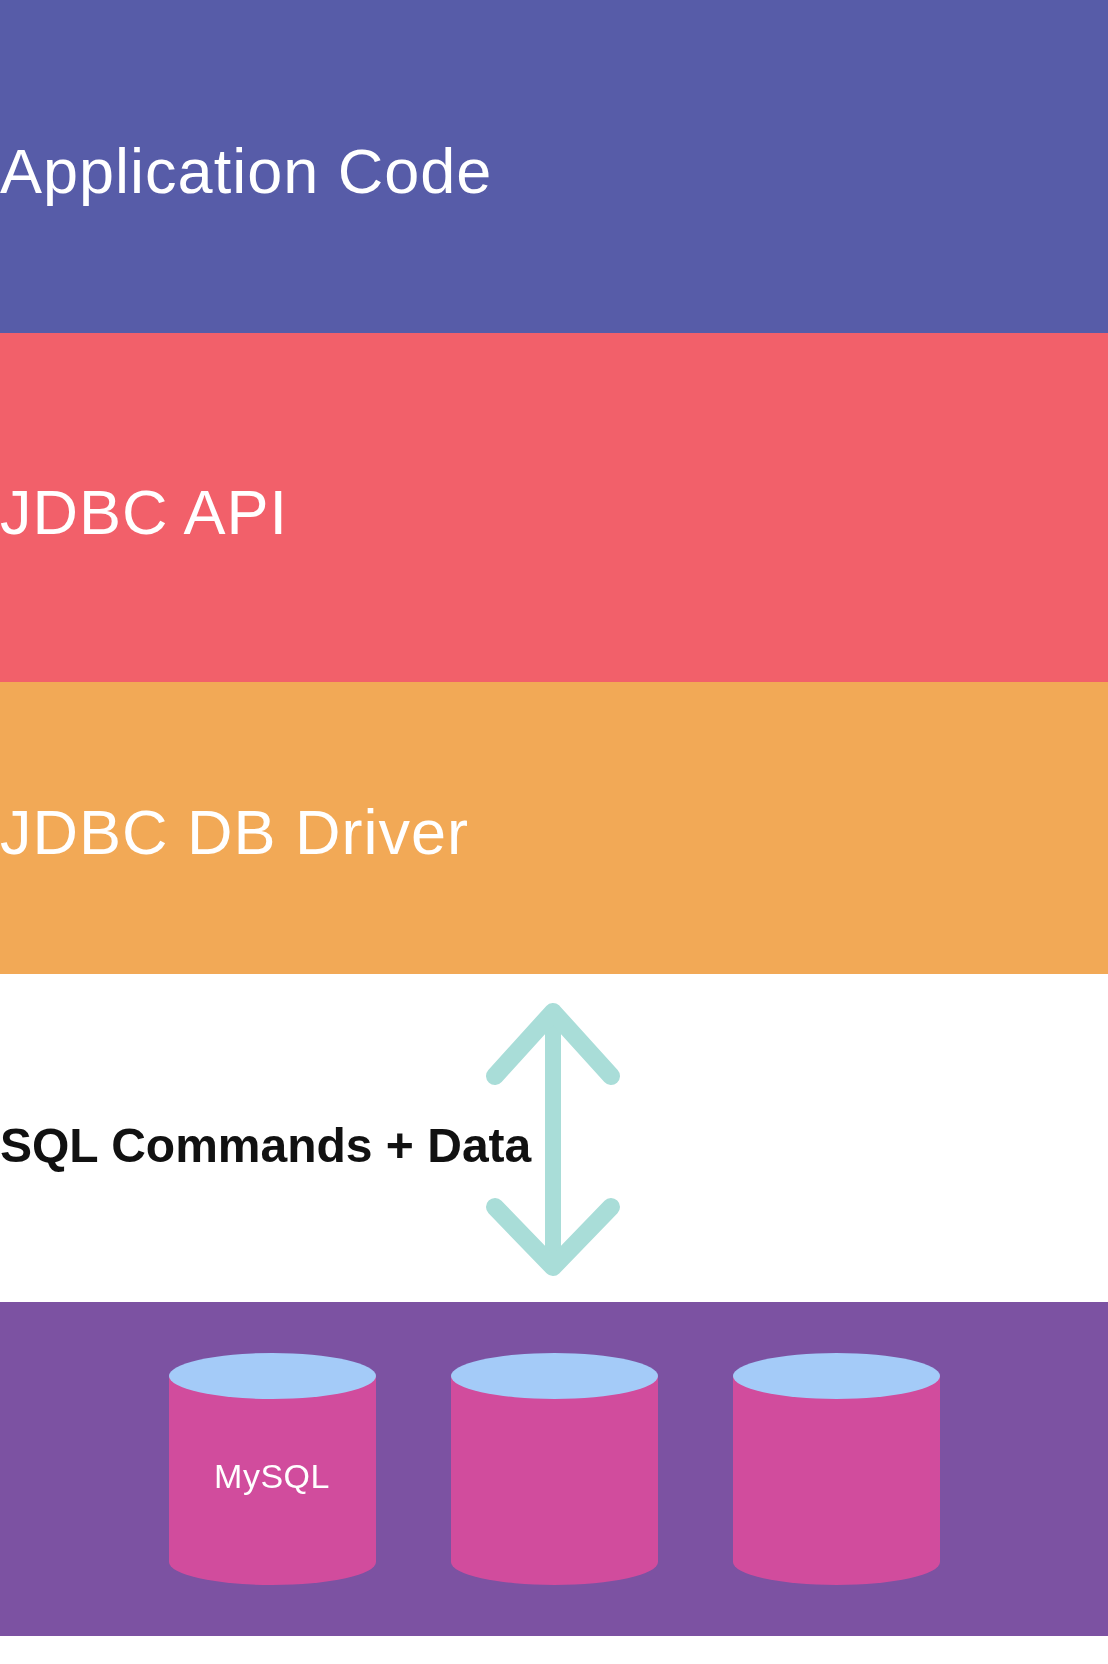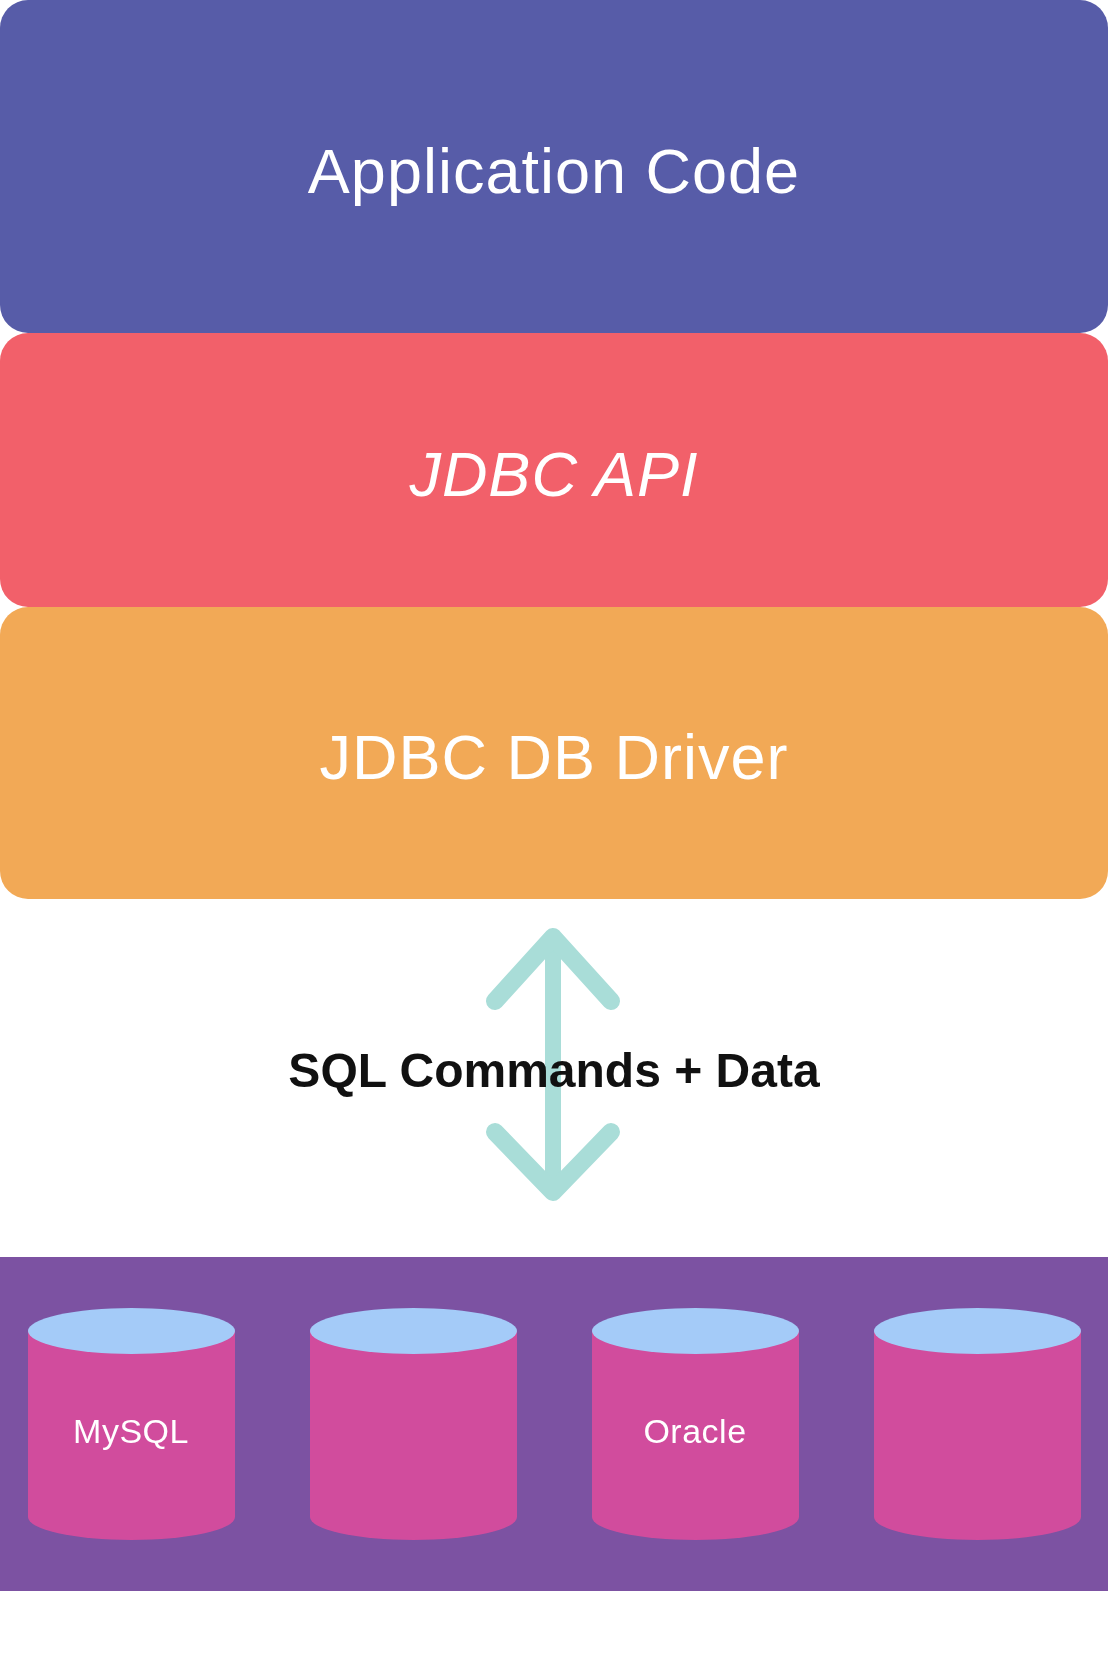"Application Code" .band { border-radius: 28px -> none; justify-content: center -> none }
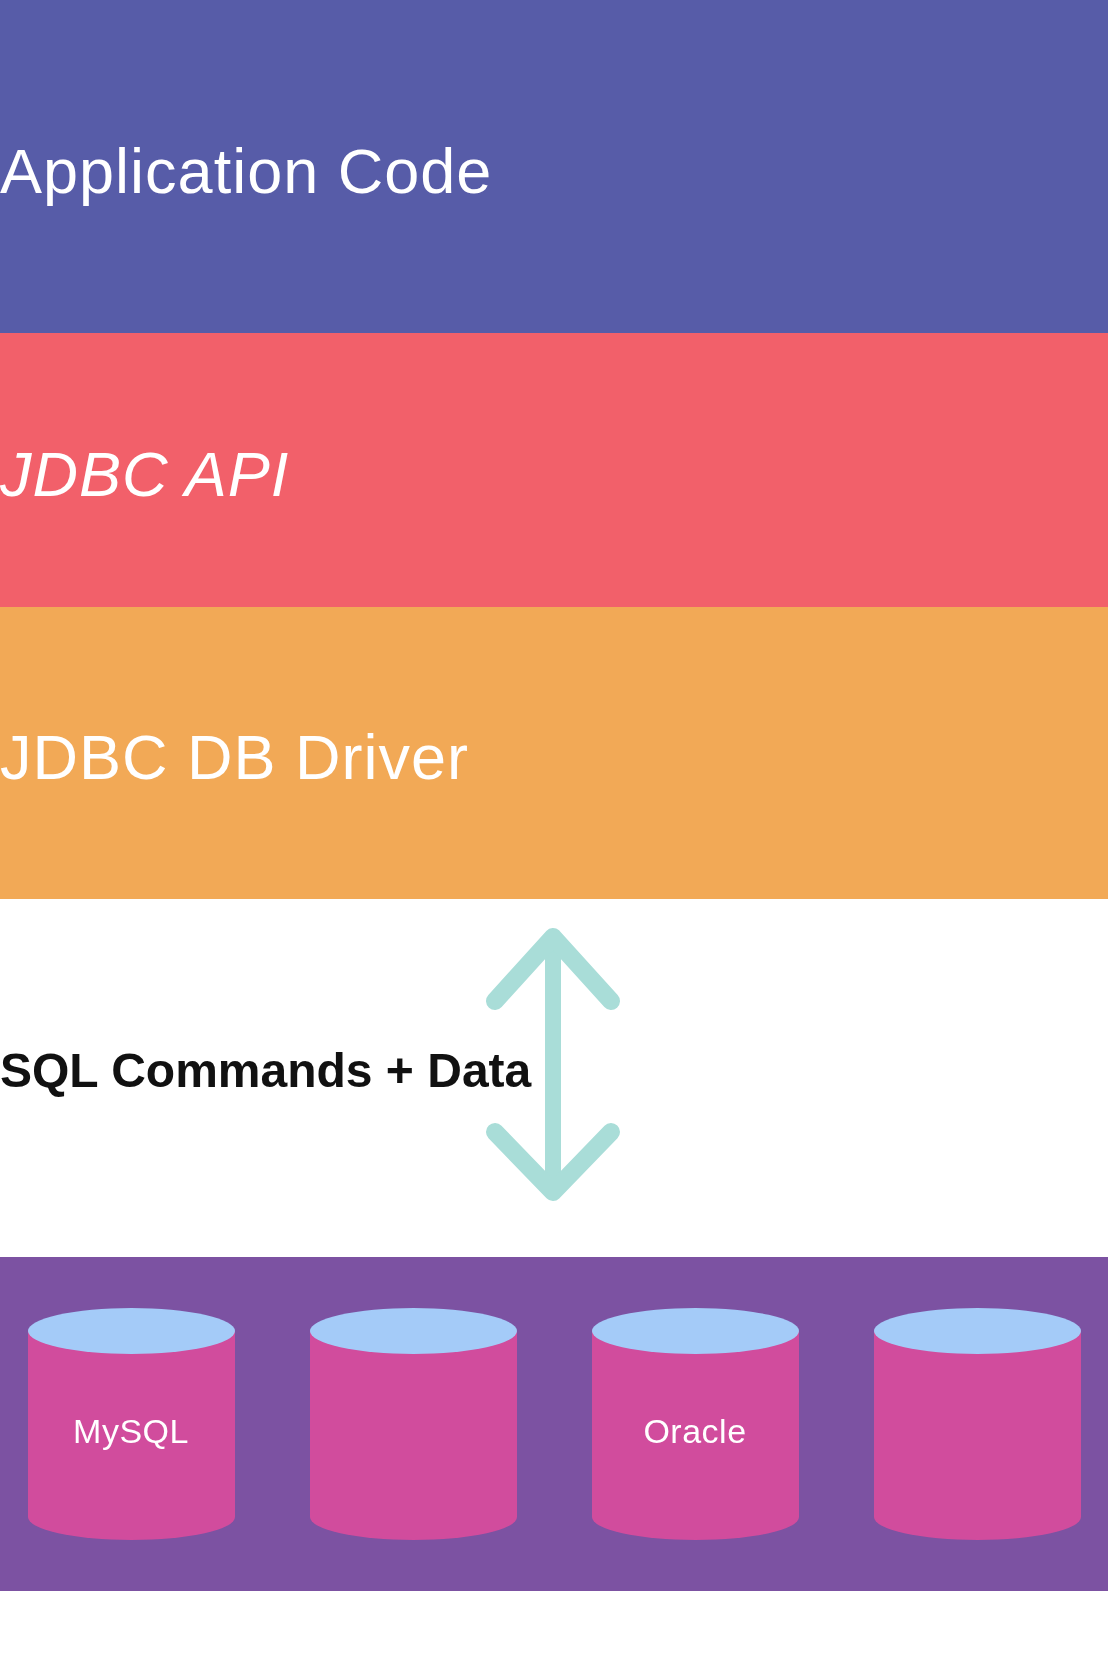"JDBC API" .band-api { font-style: italic -> none; height: 274px -> 349px }
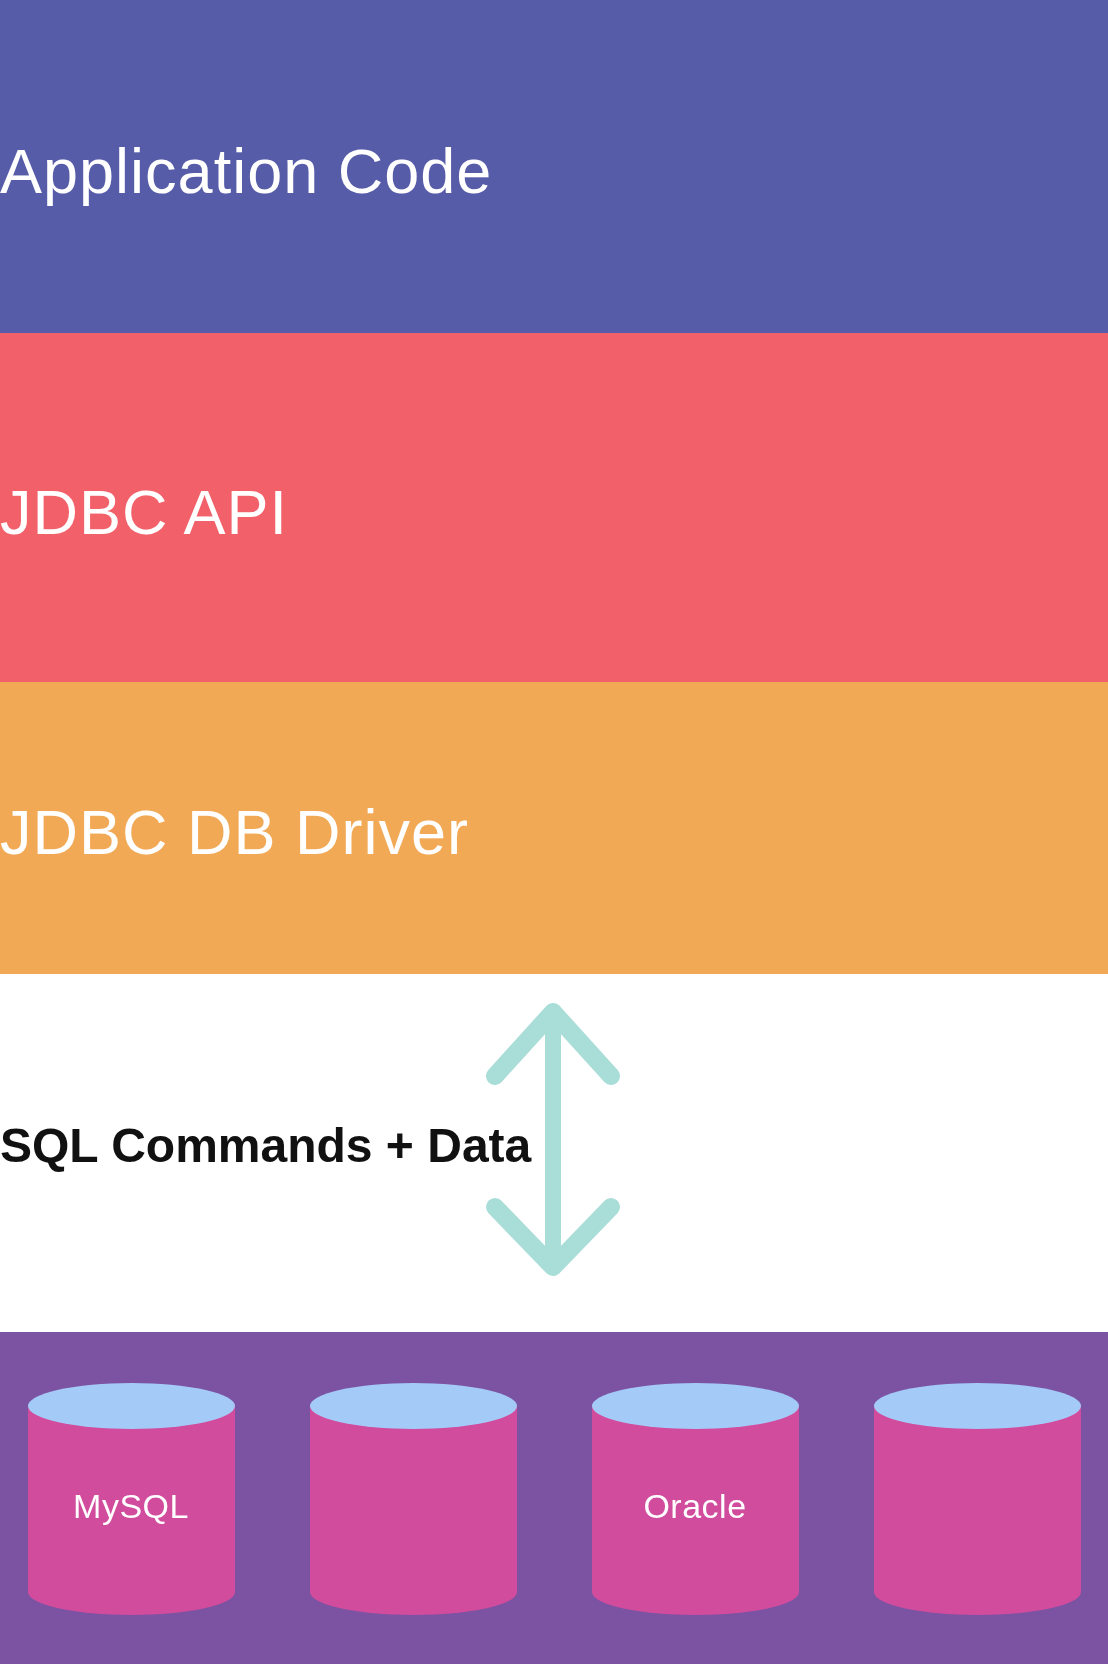"MySQL" .band-db { margin-top: 30px -> none }
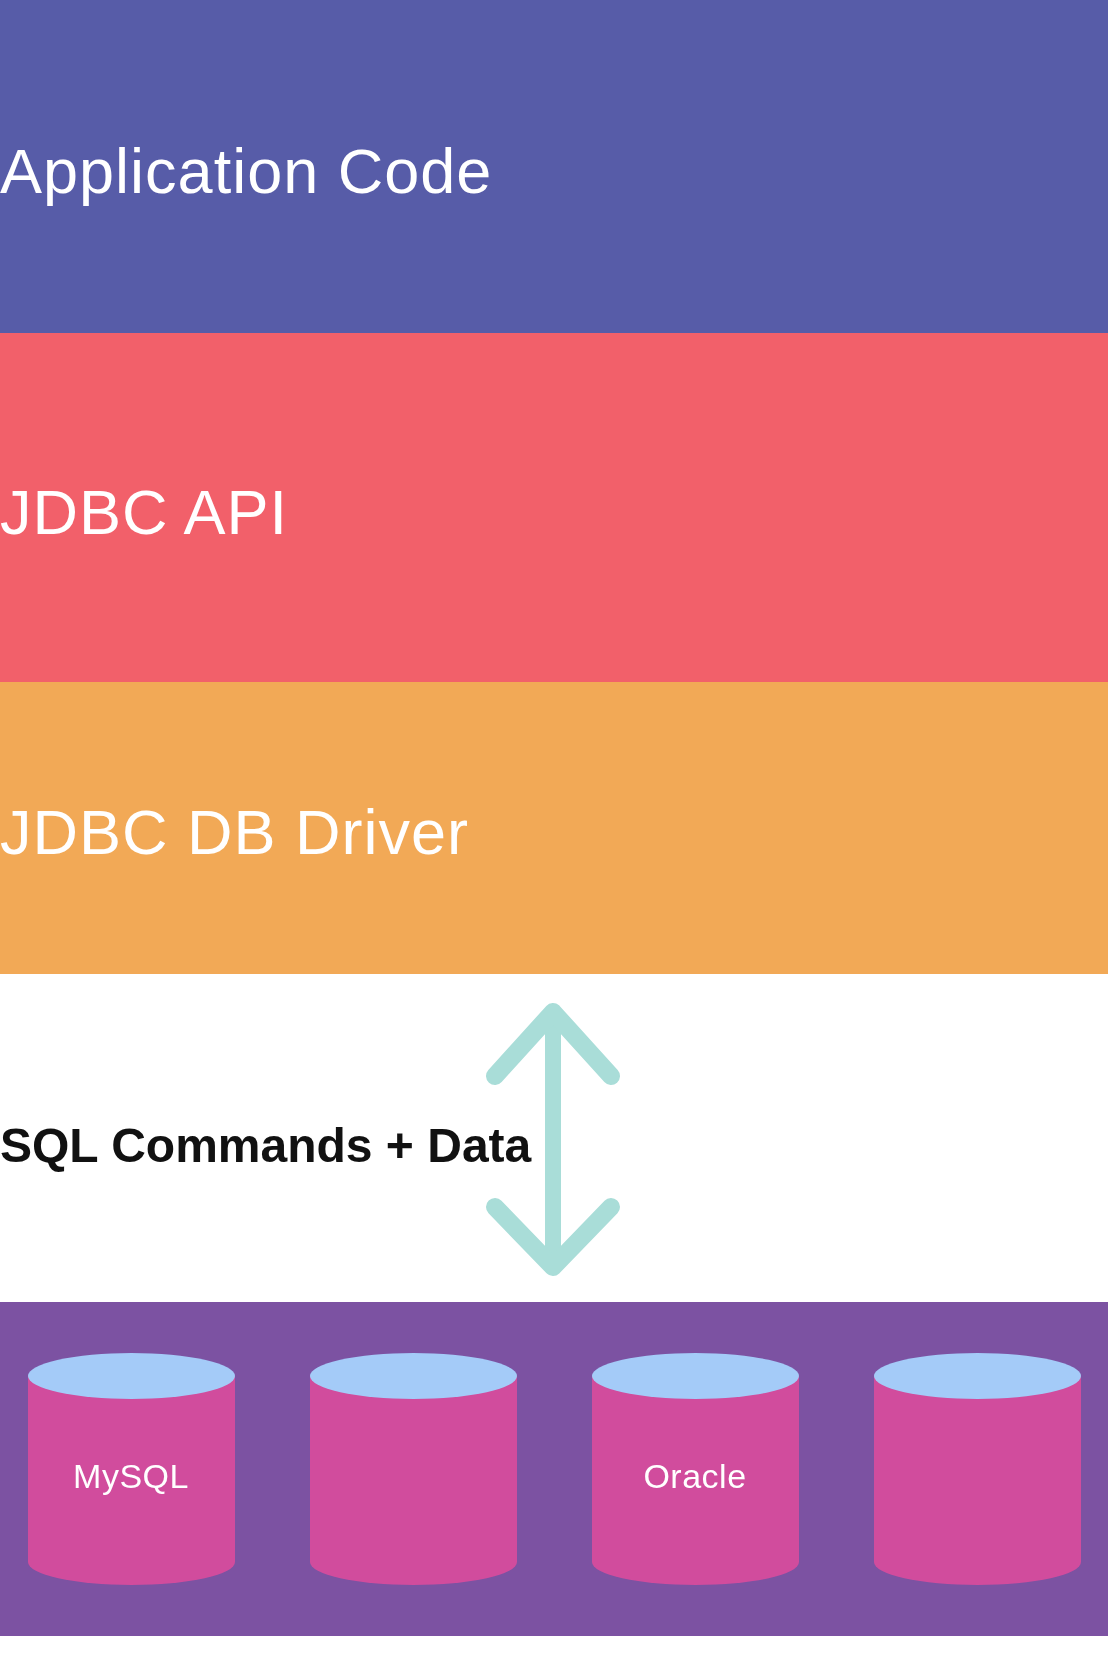"Oracle" figure.cylinder { html: <figure> <svg> <path></path> <ellipse></ellipse> </svg> <figcaption>Oracle</figcaption> </figure> -> none }
